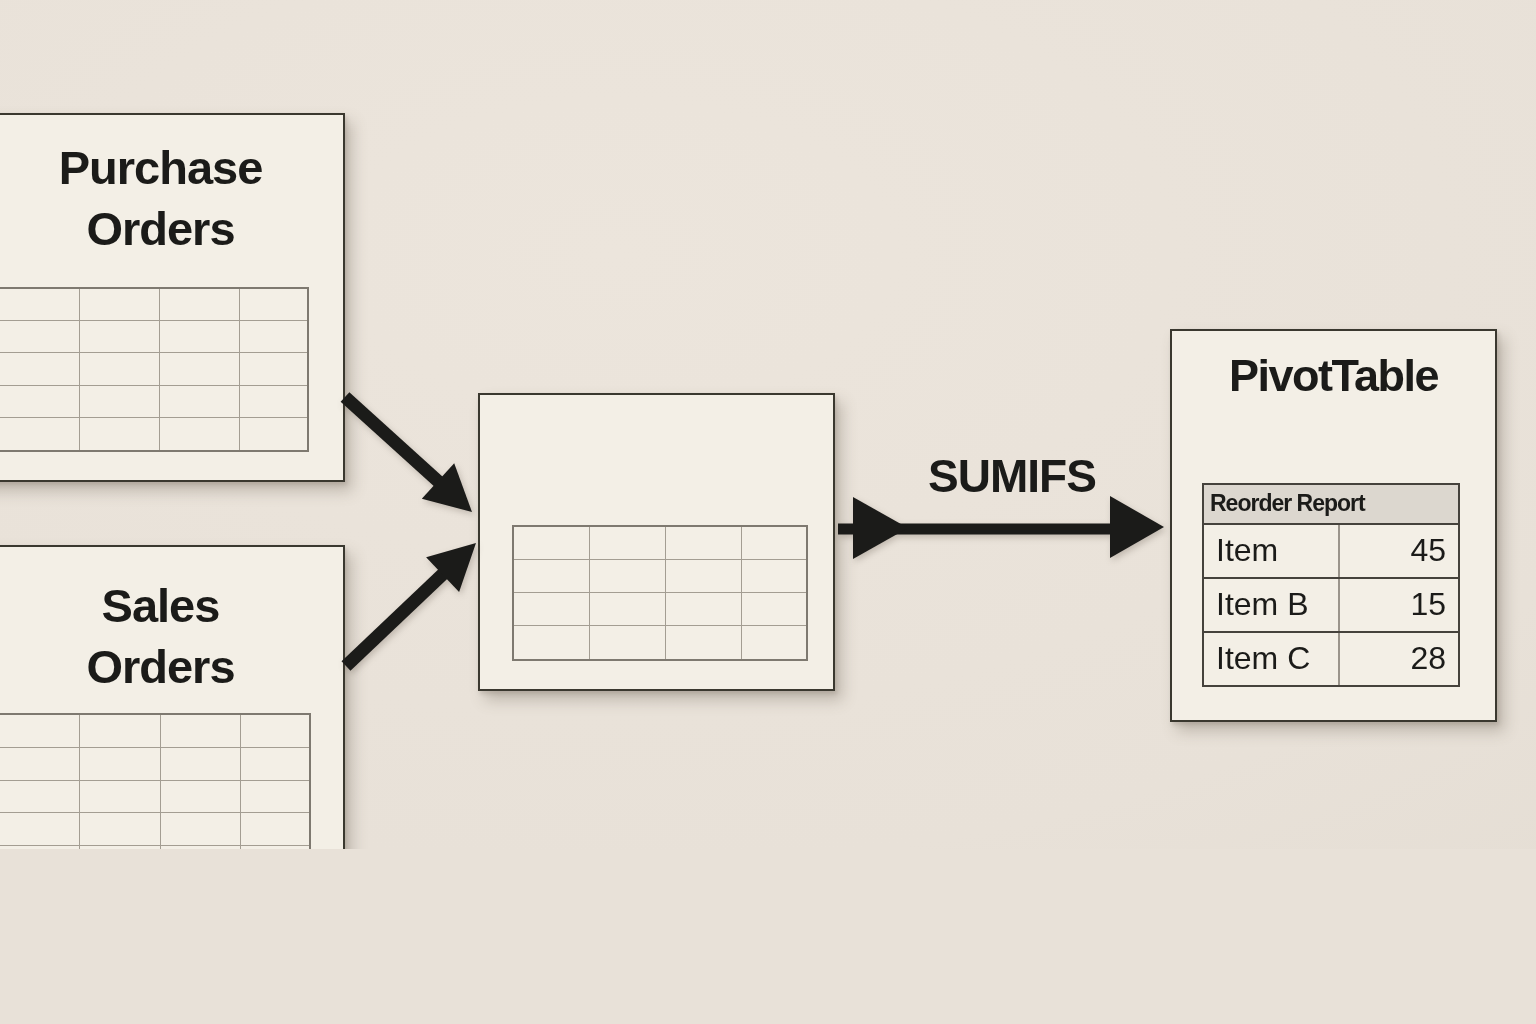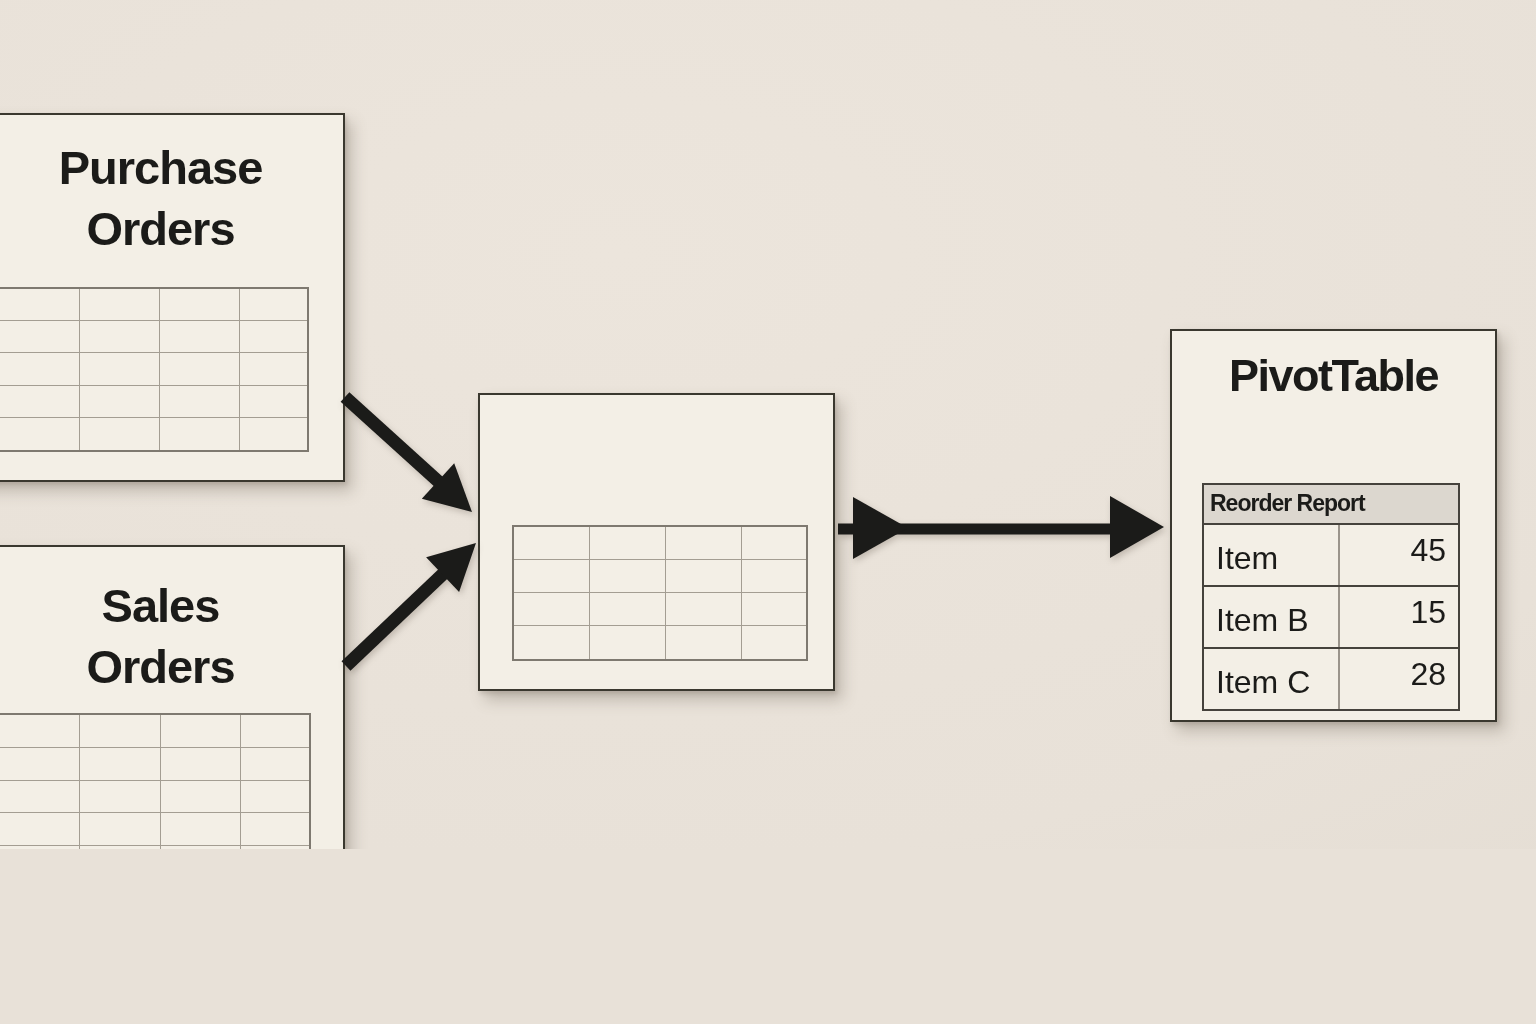"SUMIFS" div { html: none -> <div>SUMIFS</div> }
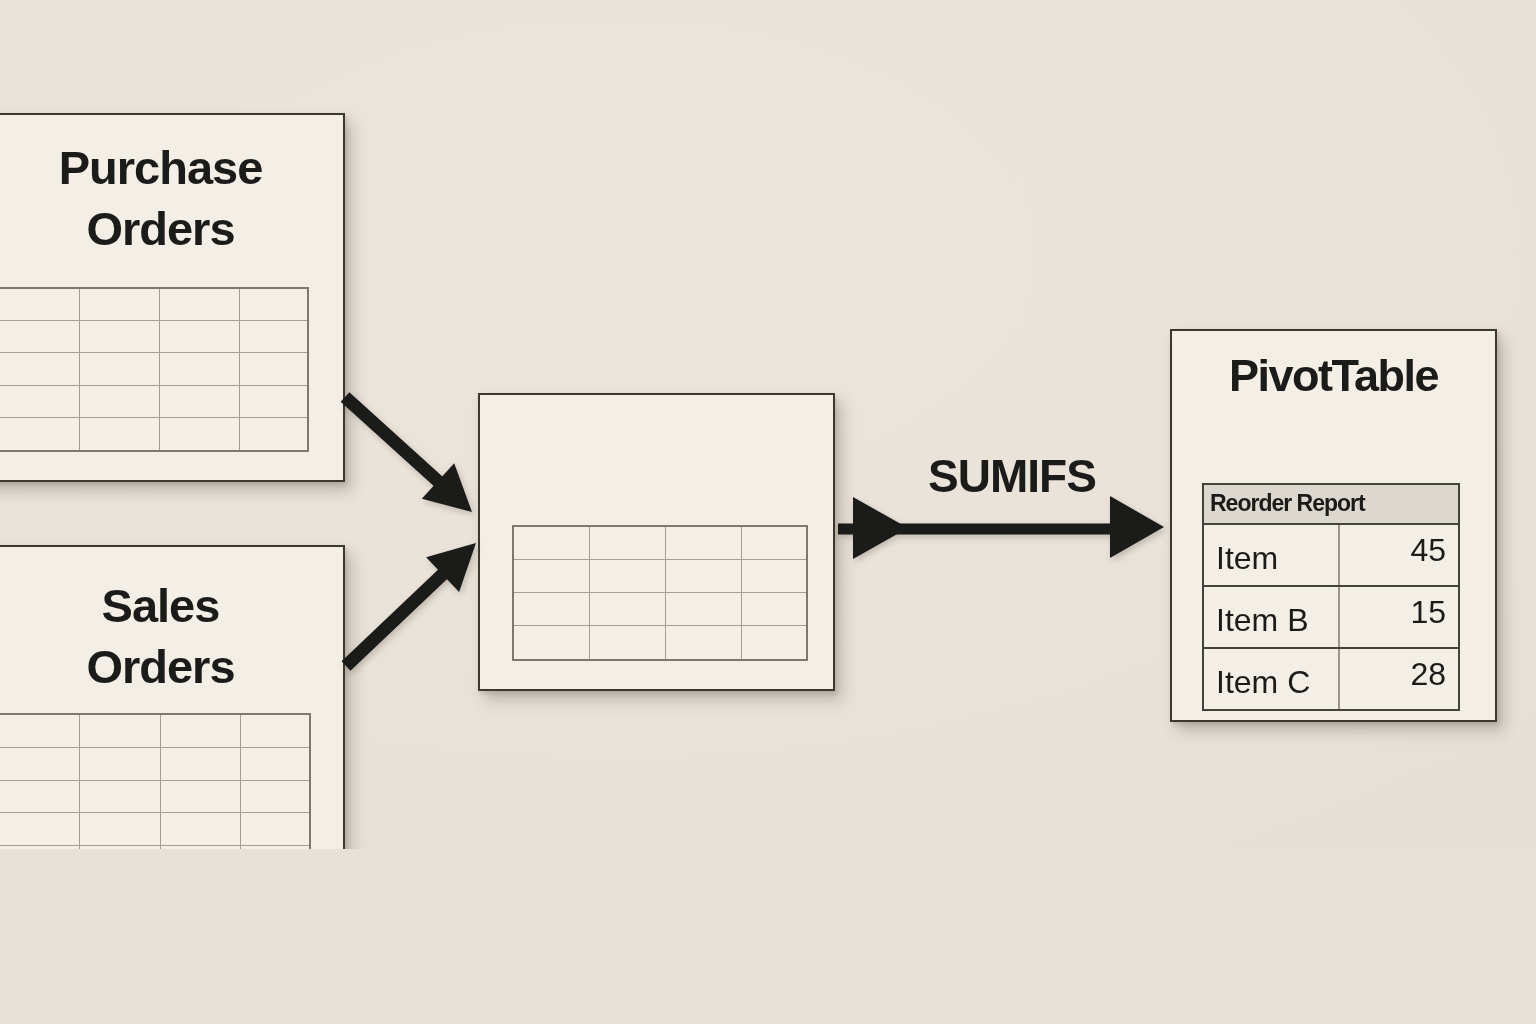"Item" .pivot-item { padding: 15px 4px 8px 12px -> 7px 4px 8px 12px }
